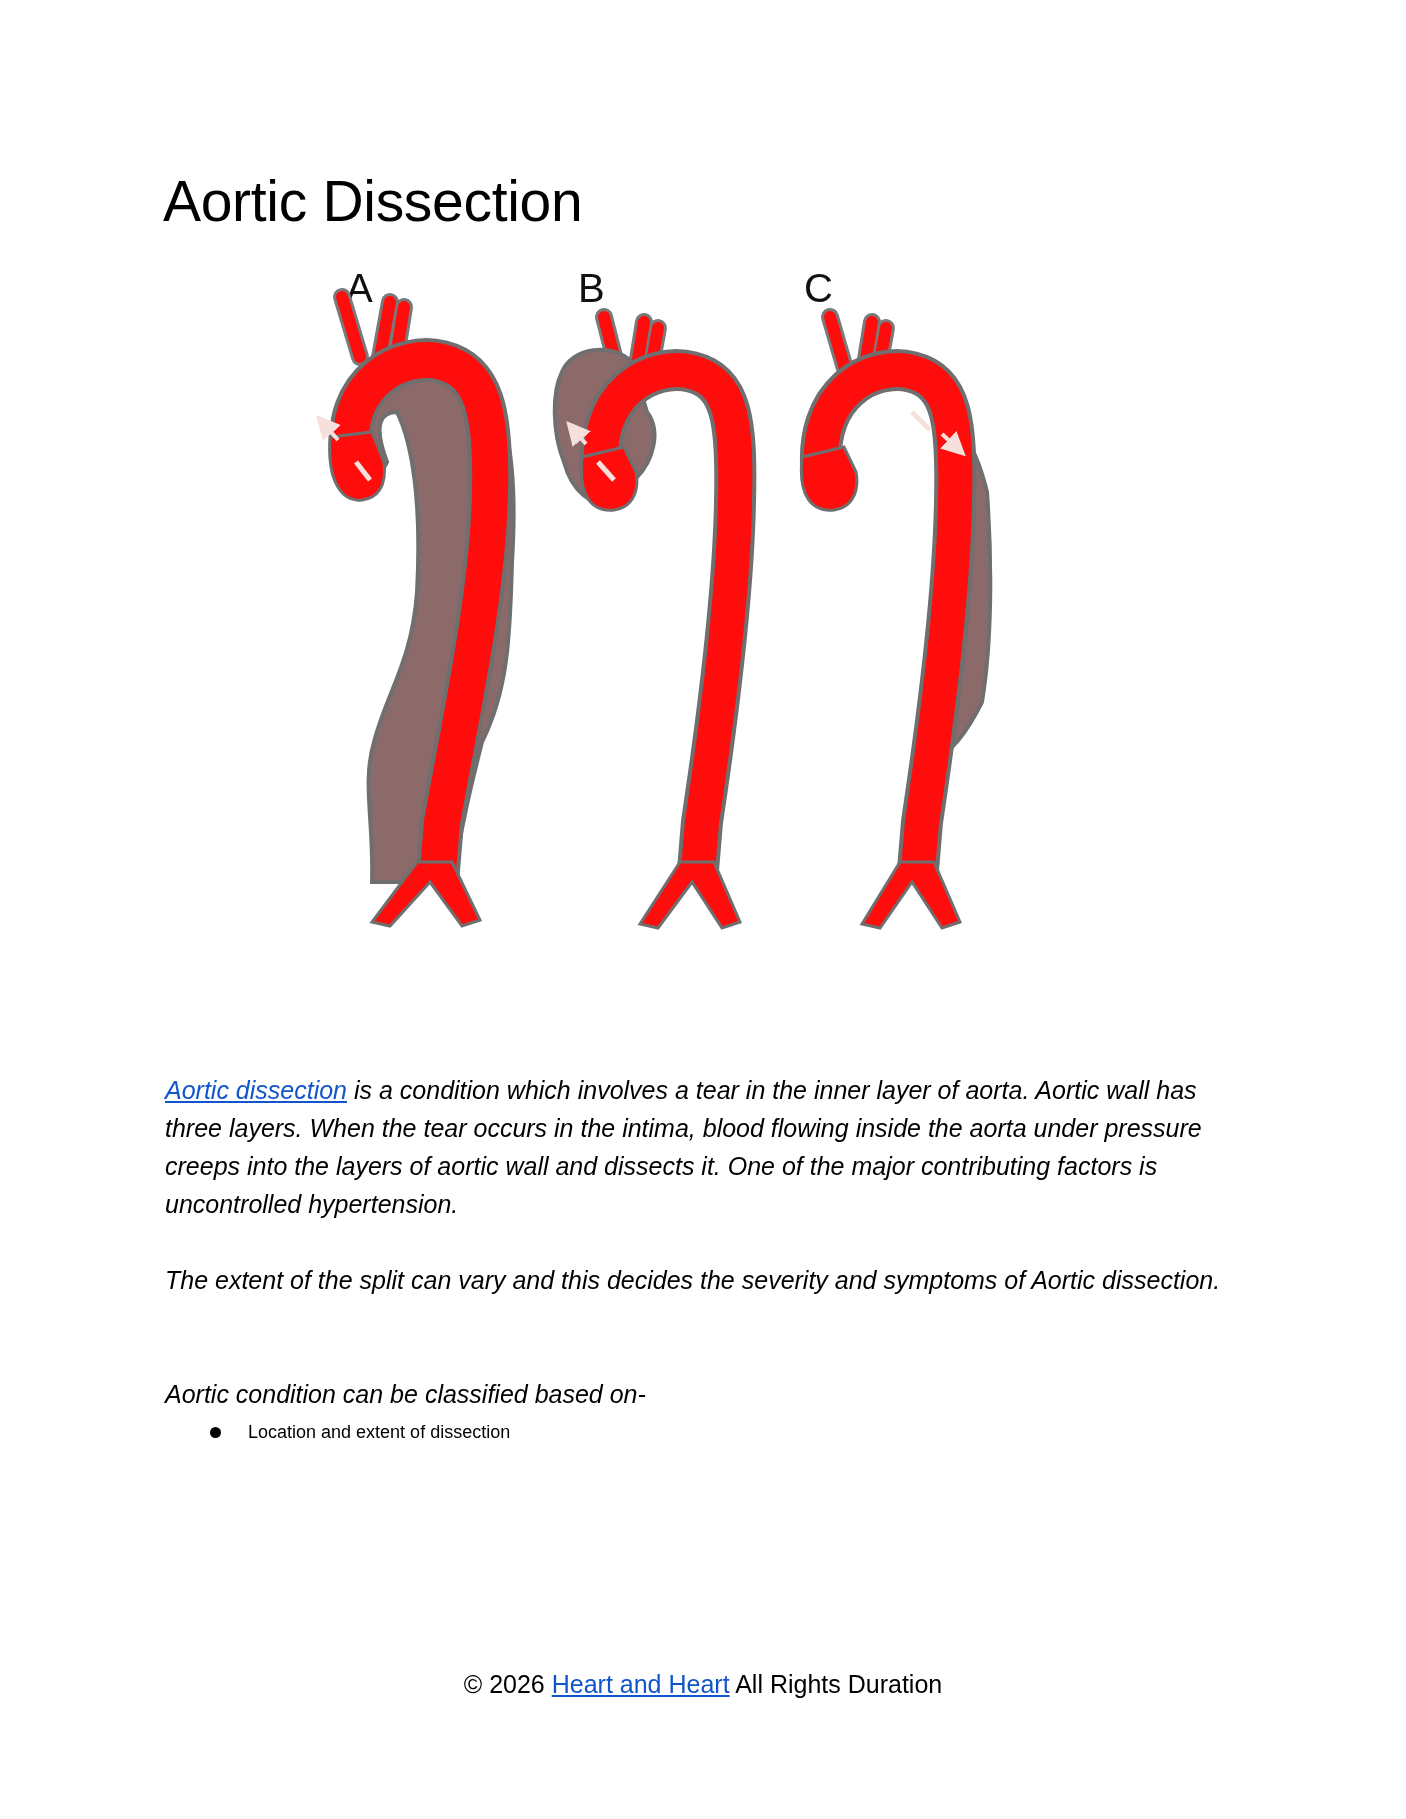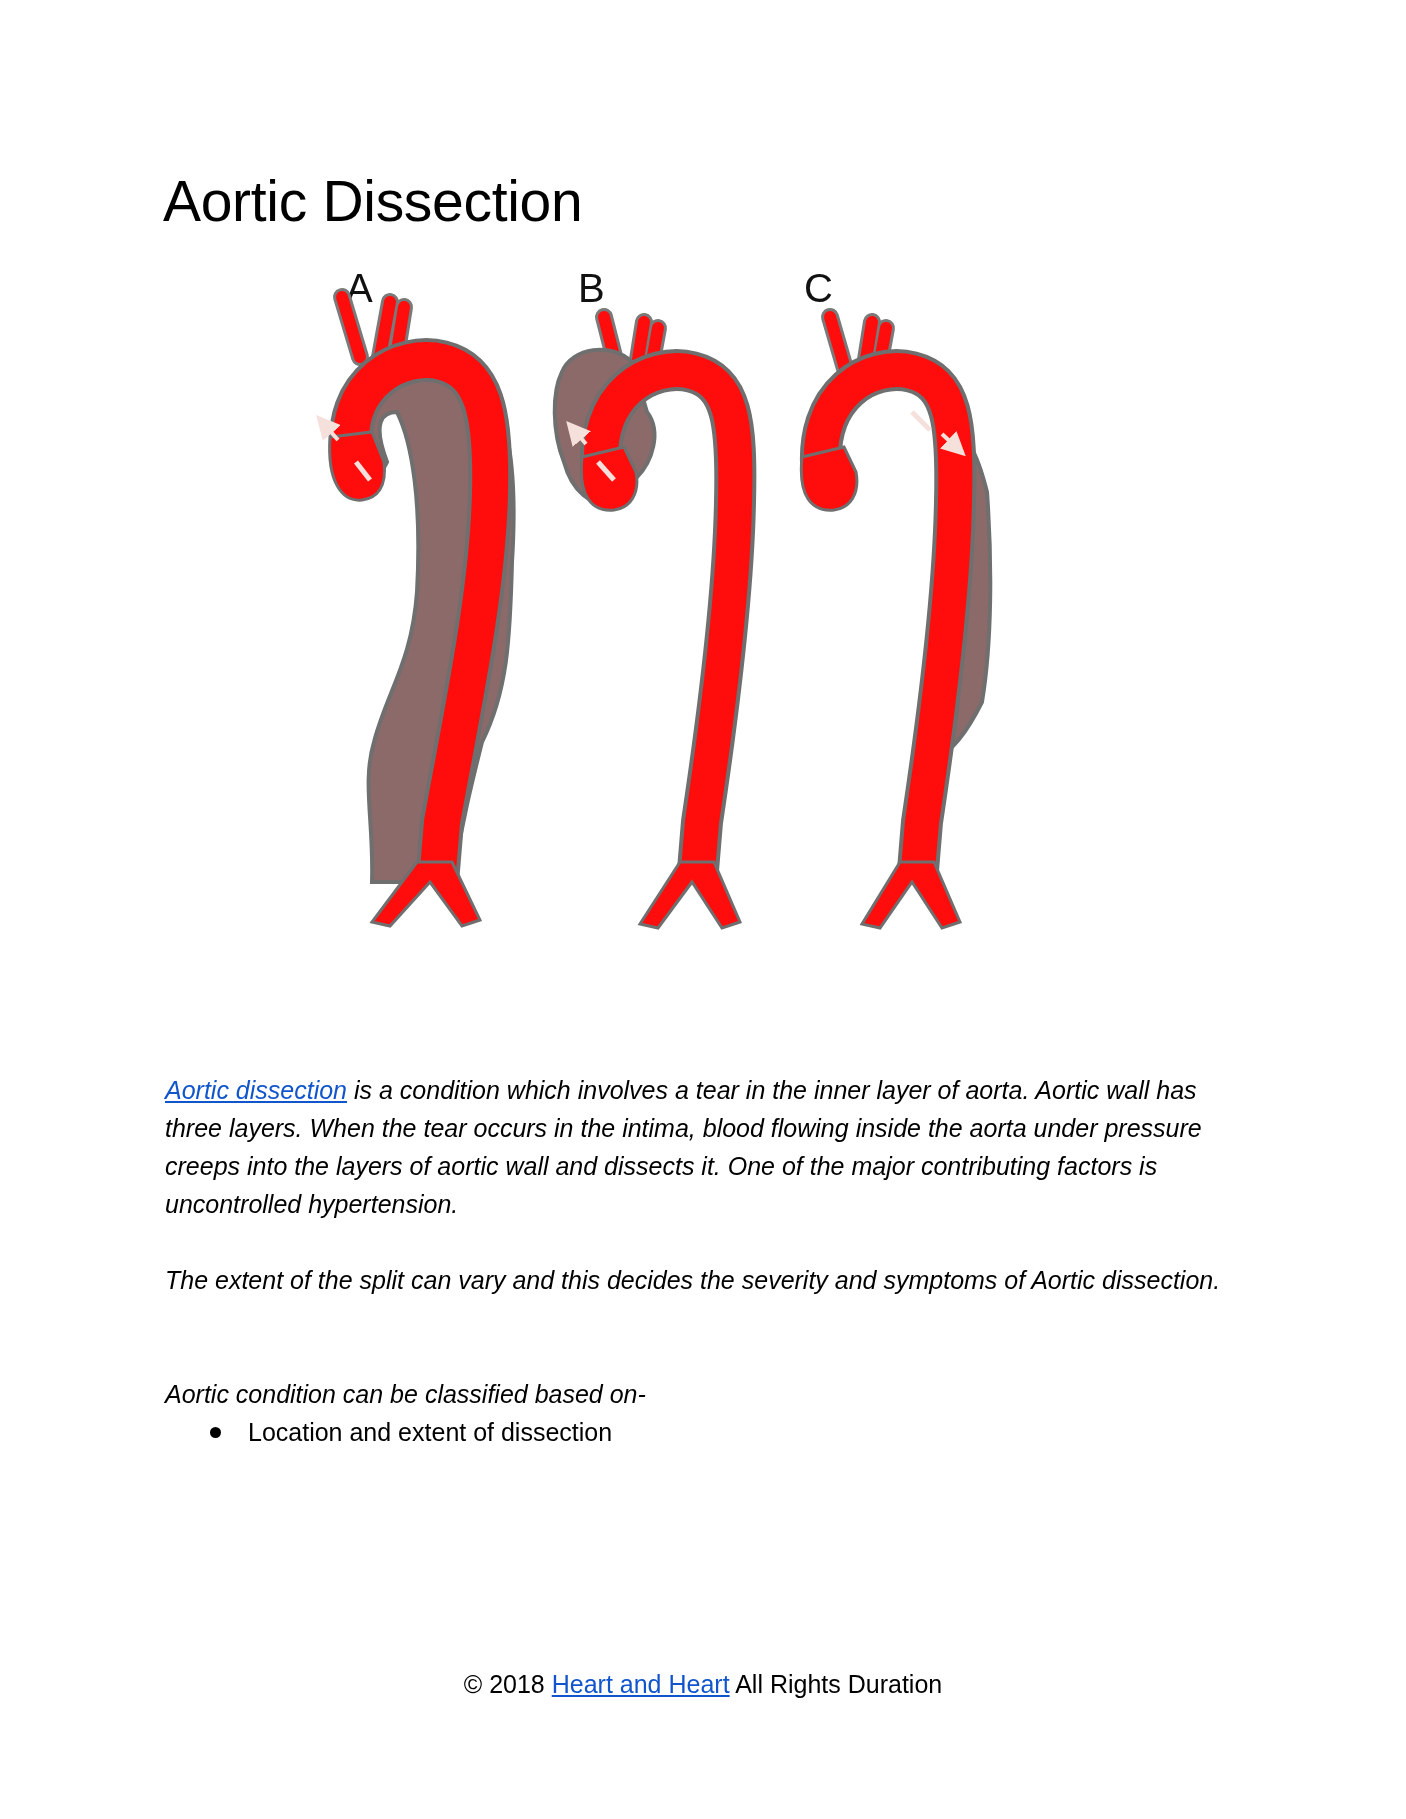"Location and extent of dissection" ul.bullets { font-size: 25px -> 18px }
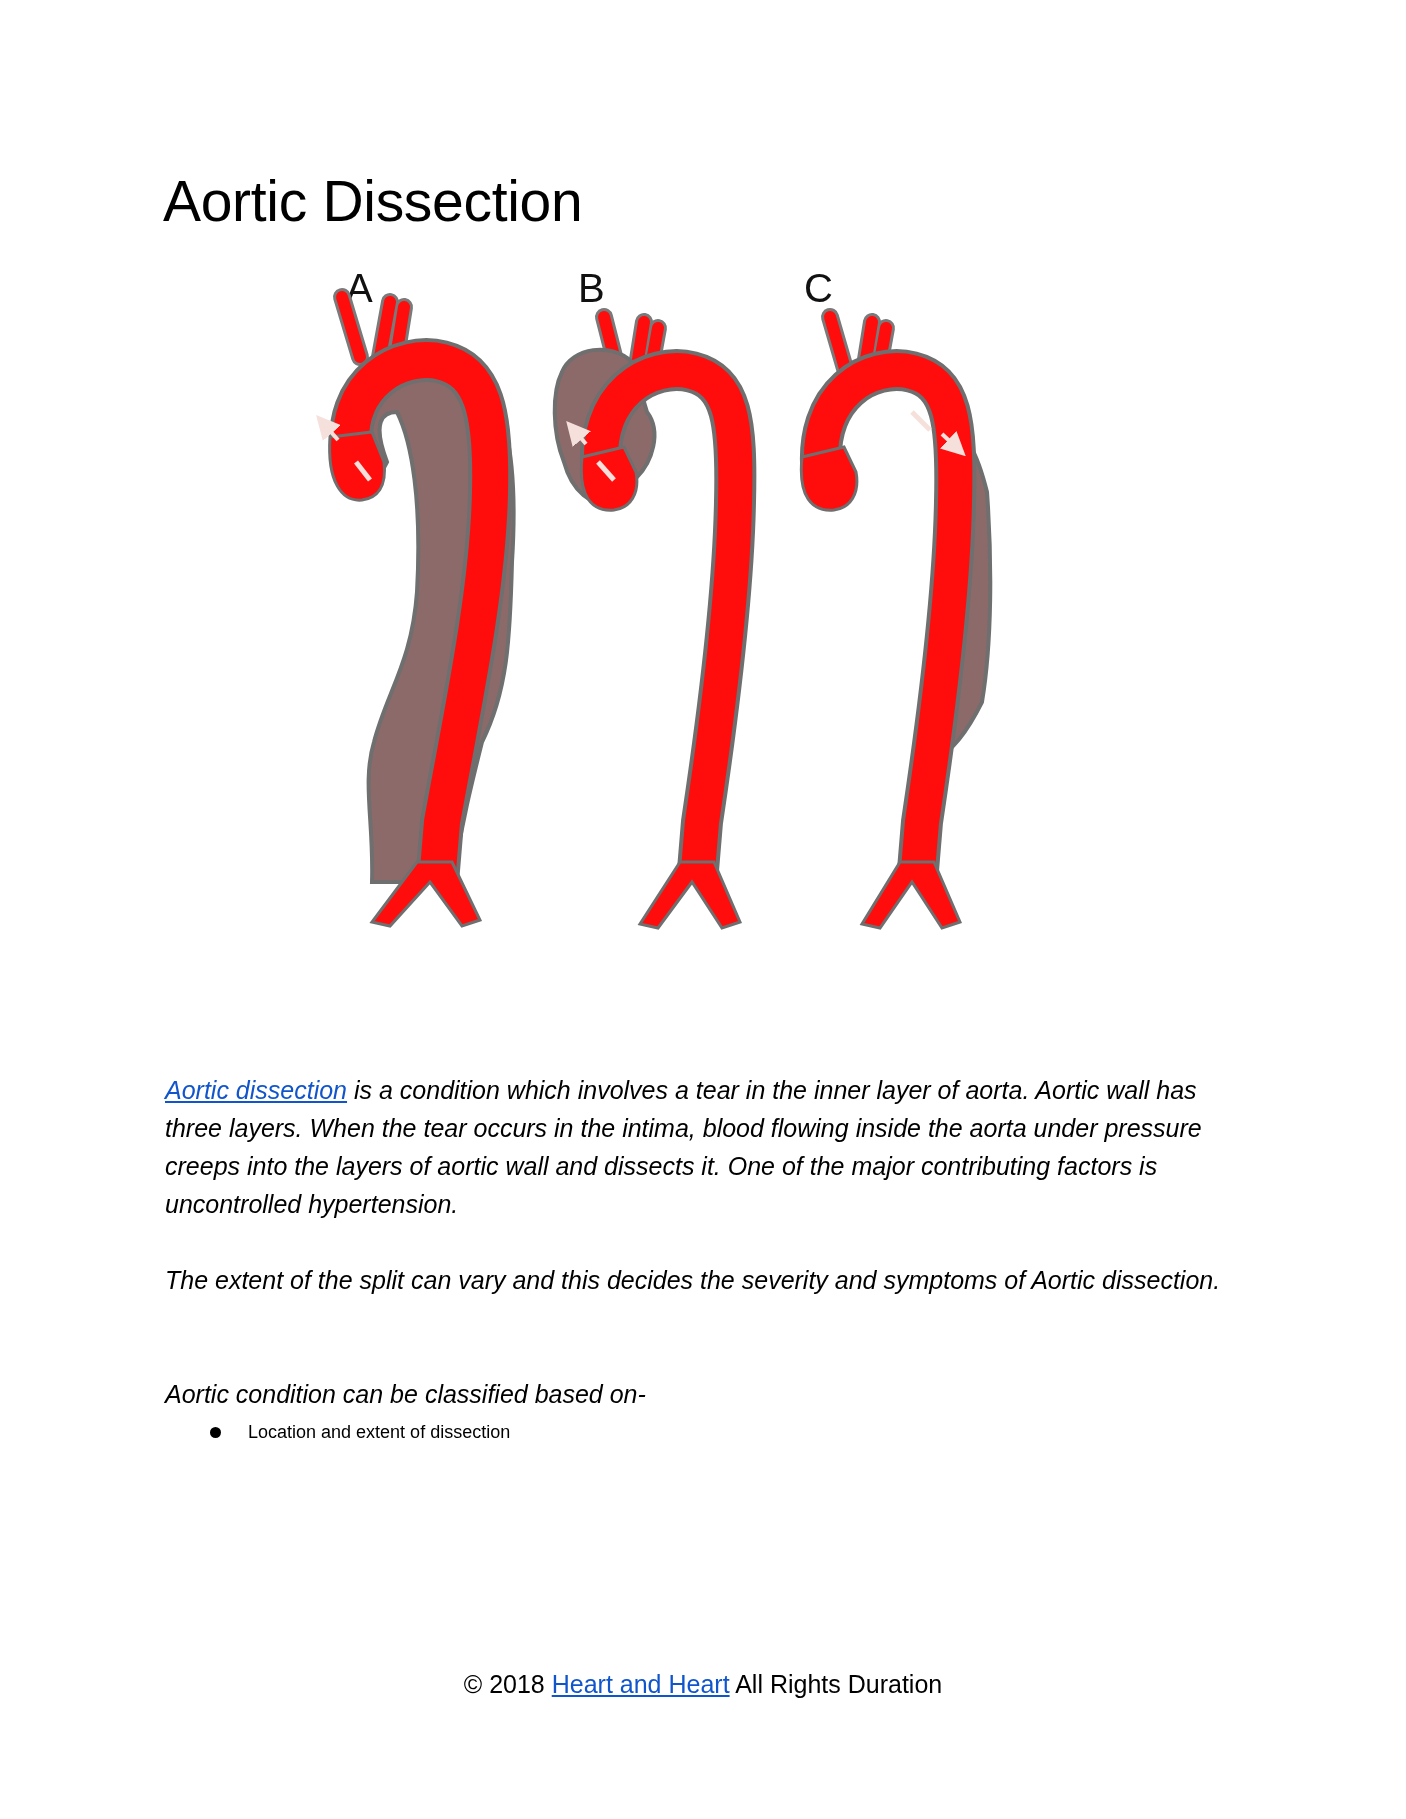"© 2018" span { text: 2018 -> 2026 }
